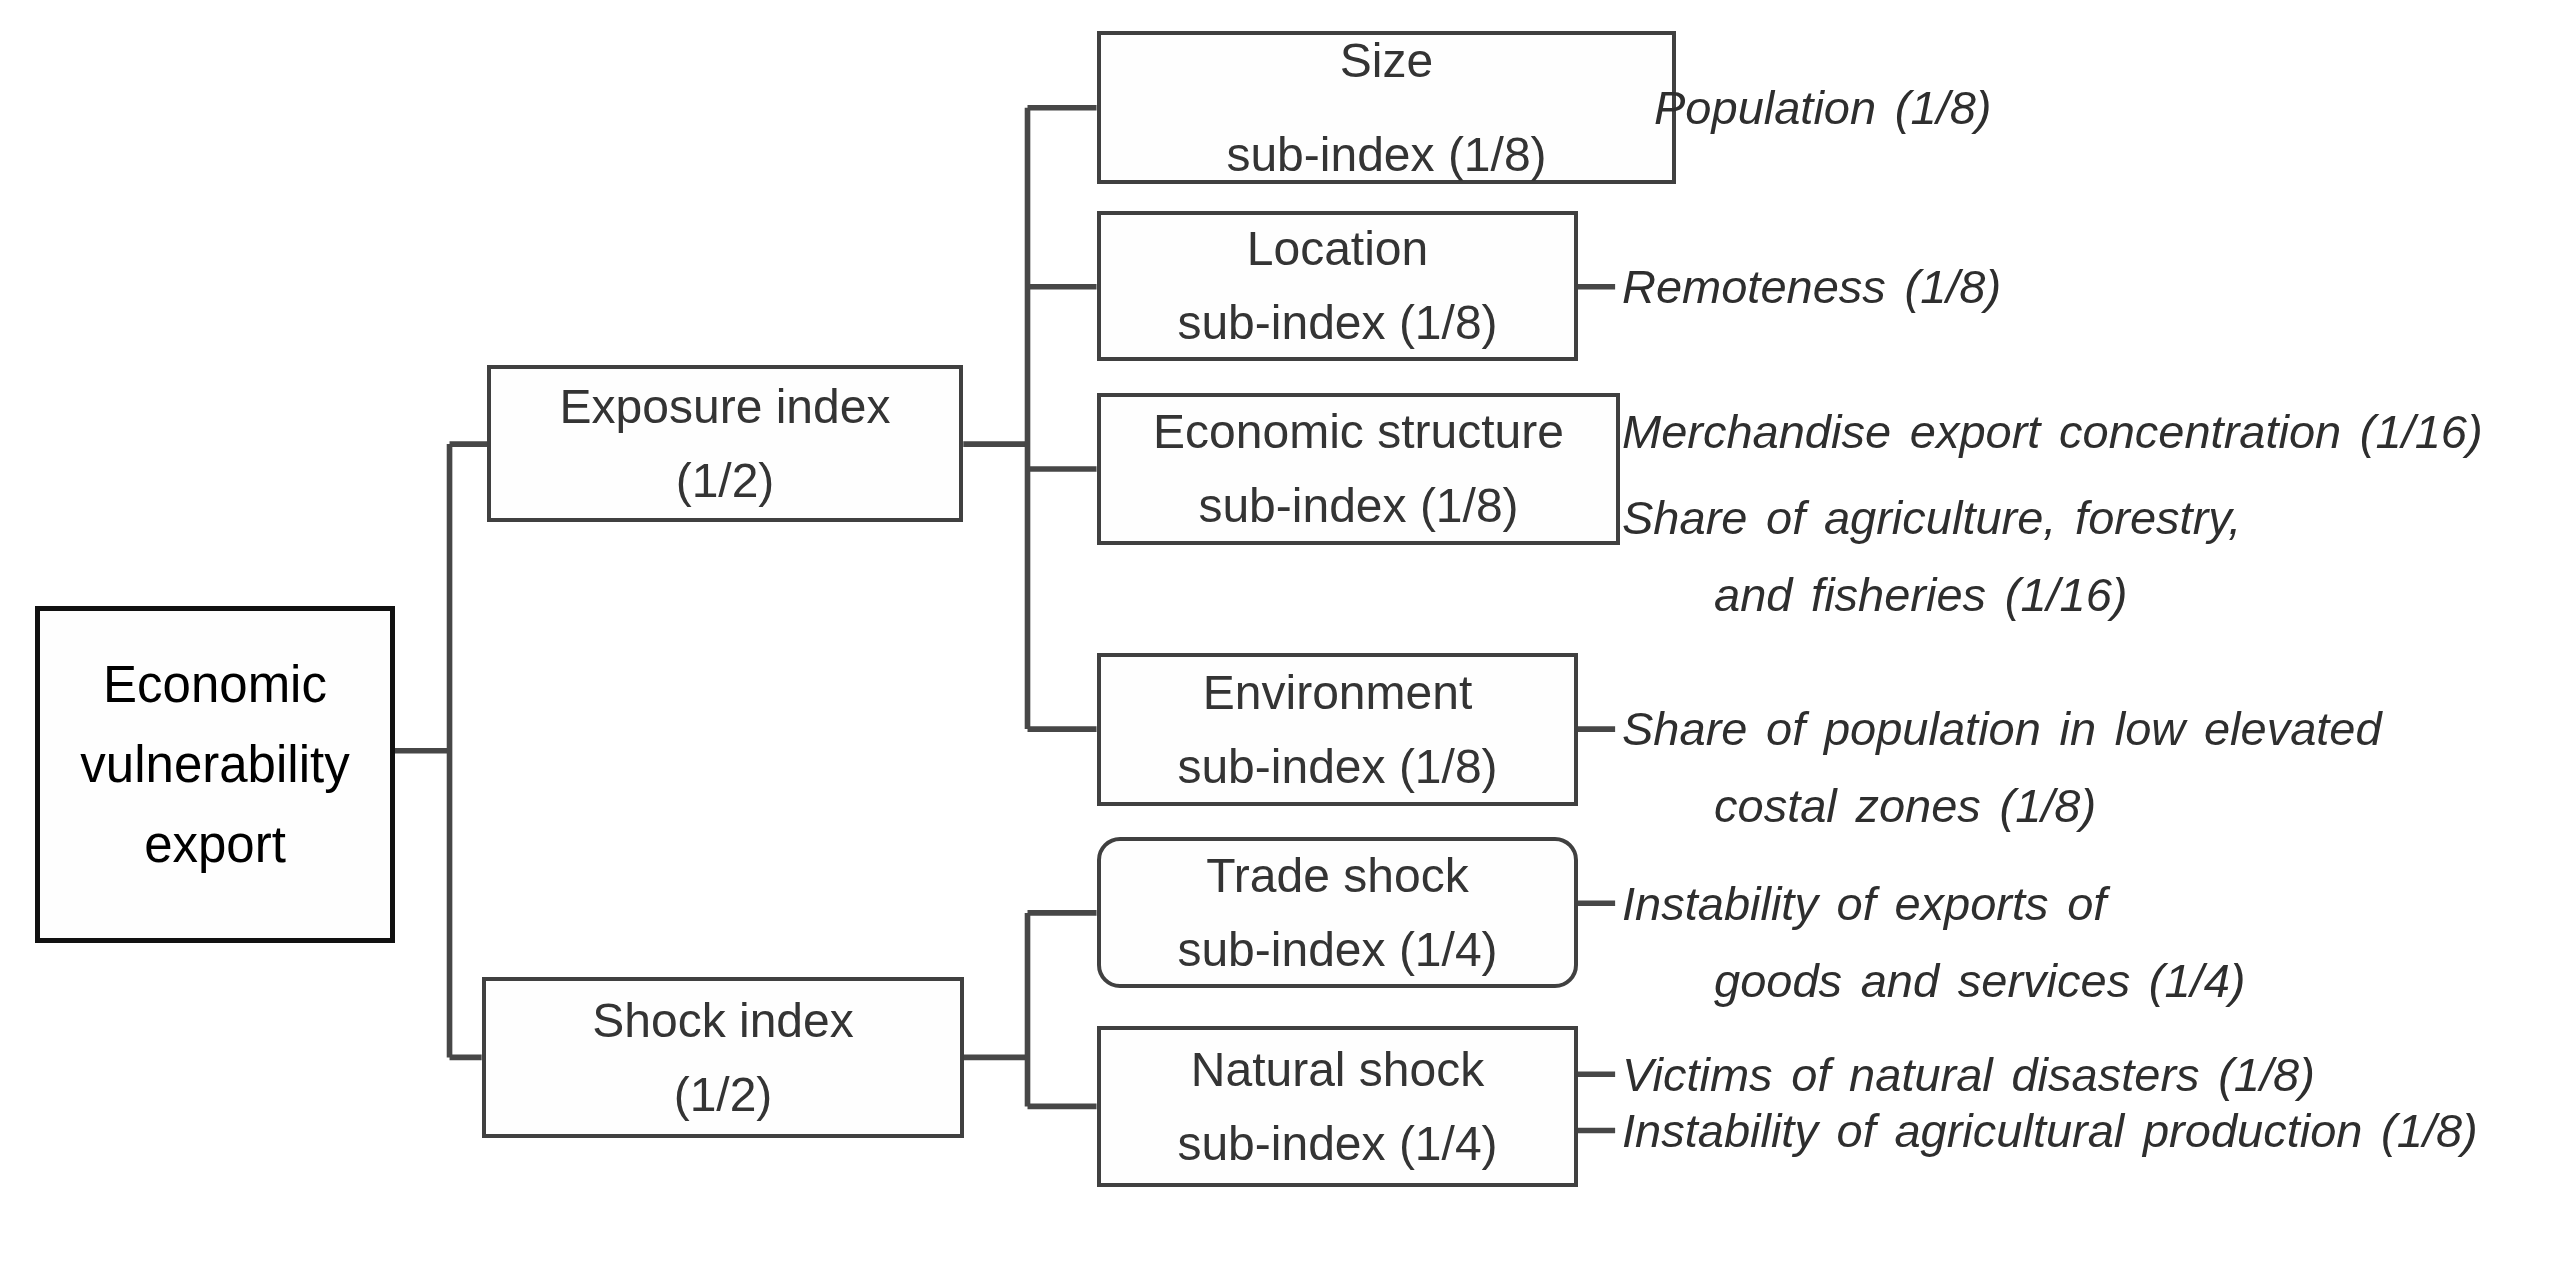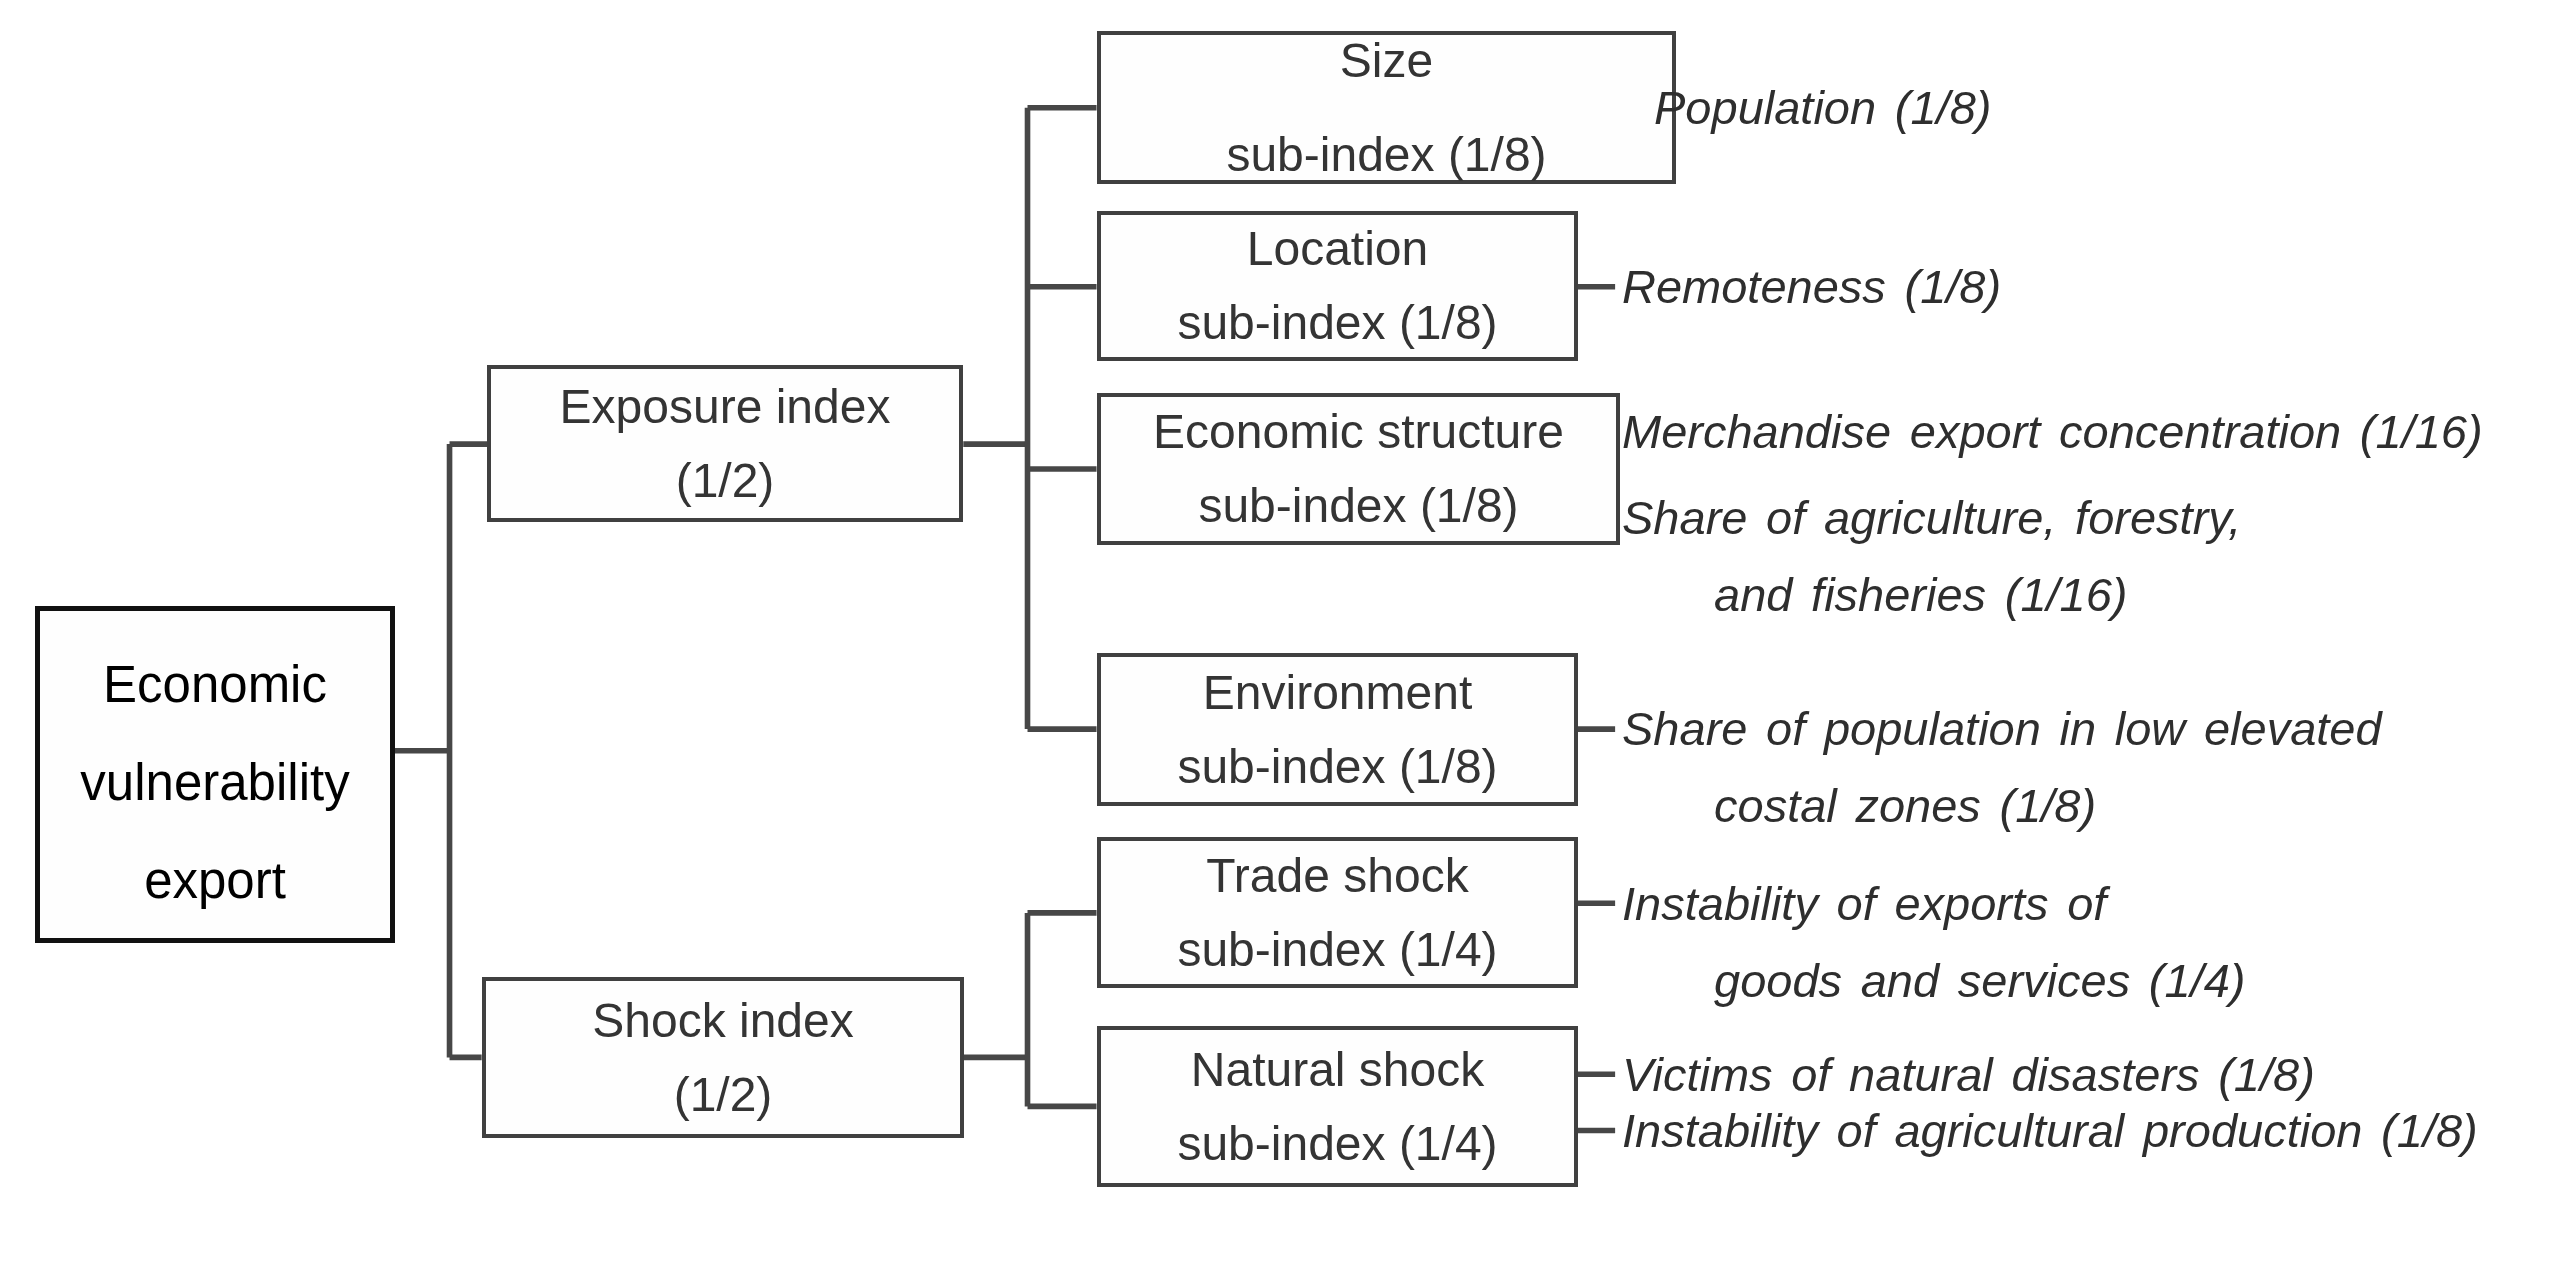"Economic" #root-node { gap: 18px -> none }
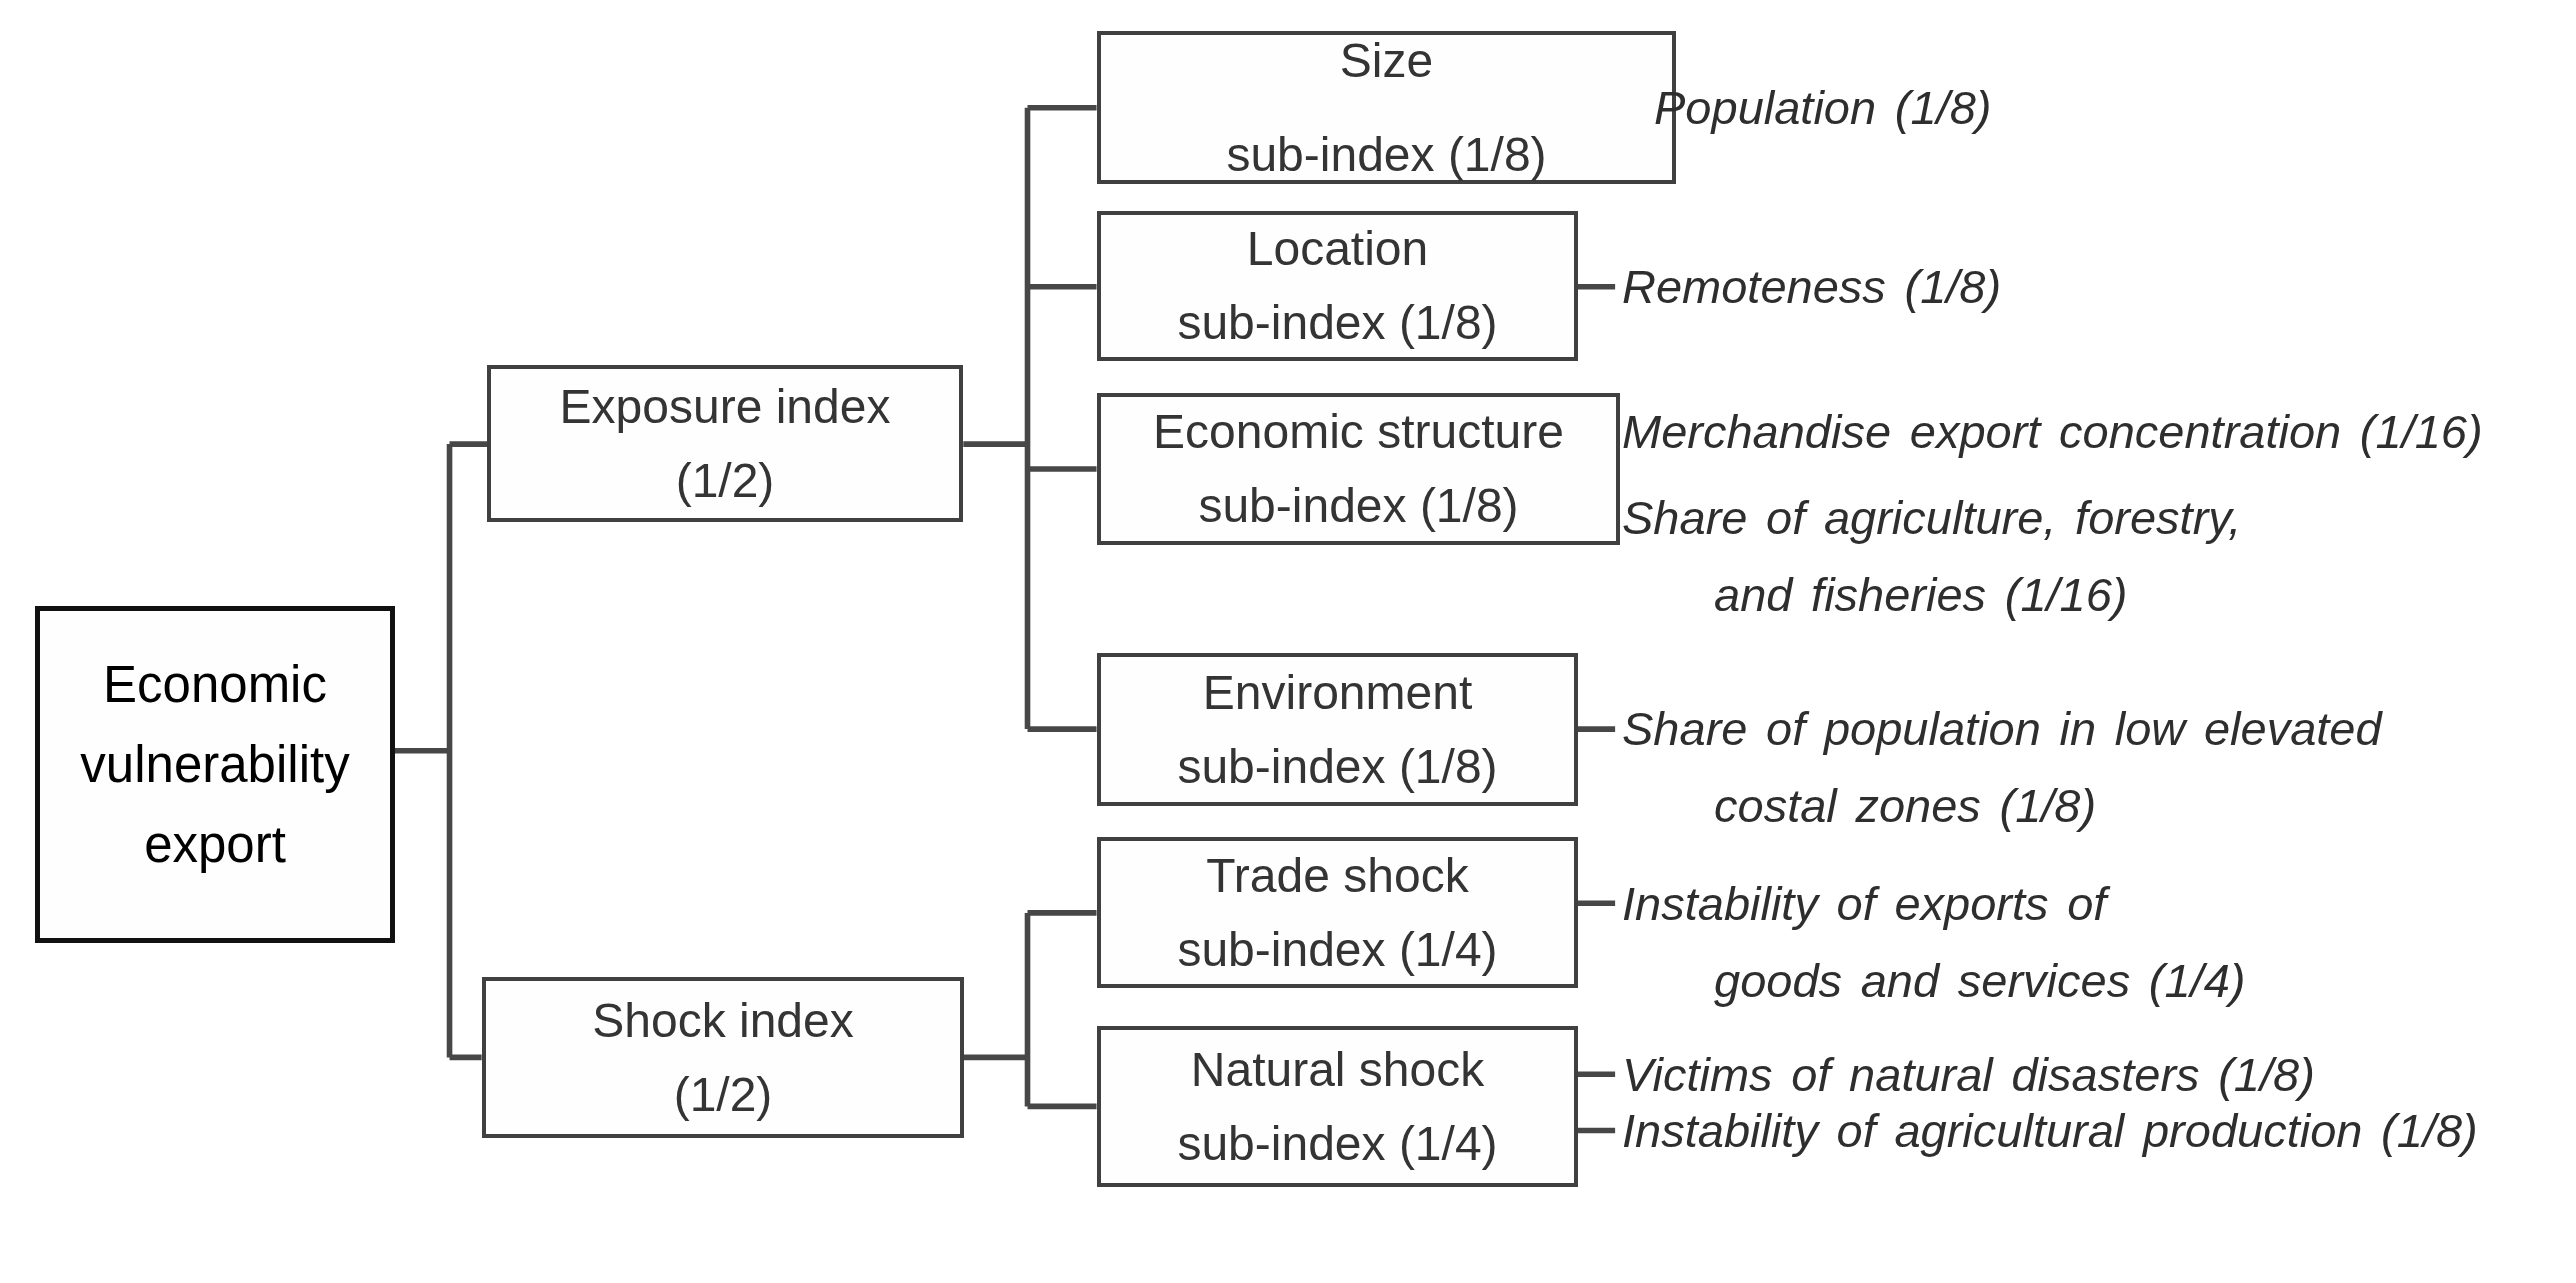"Trade shock" div.node { border-radius: none -> 23px }
